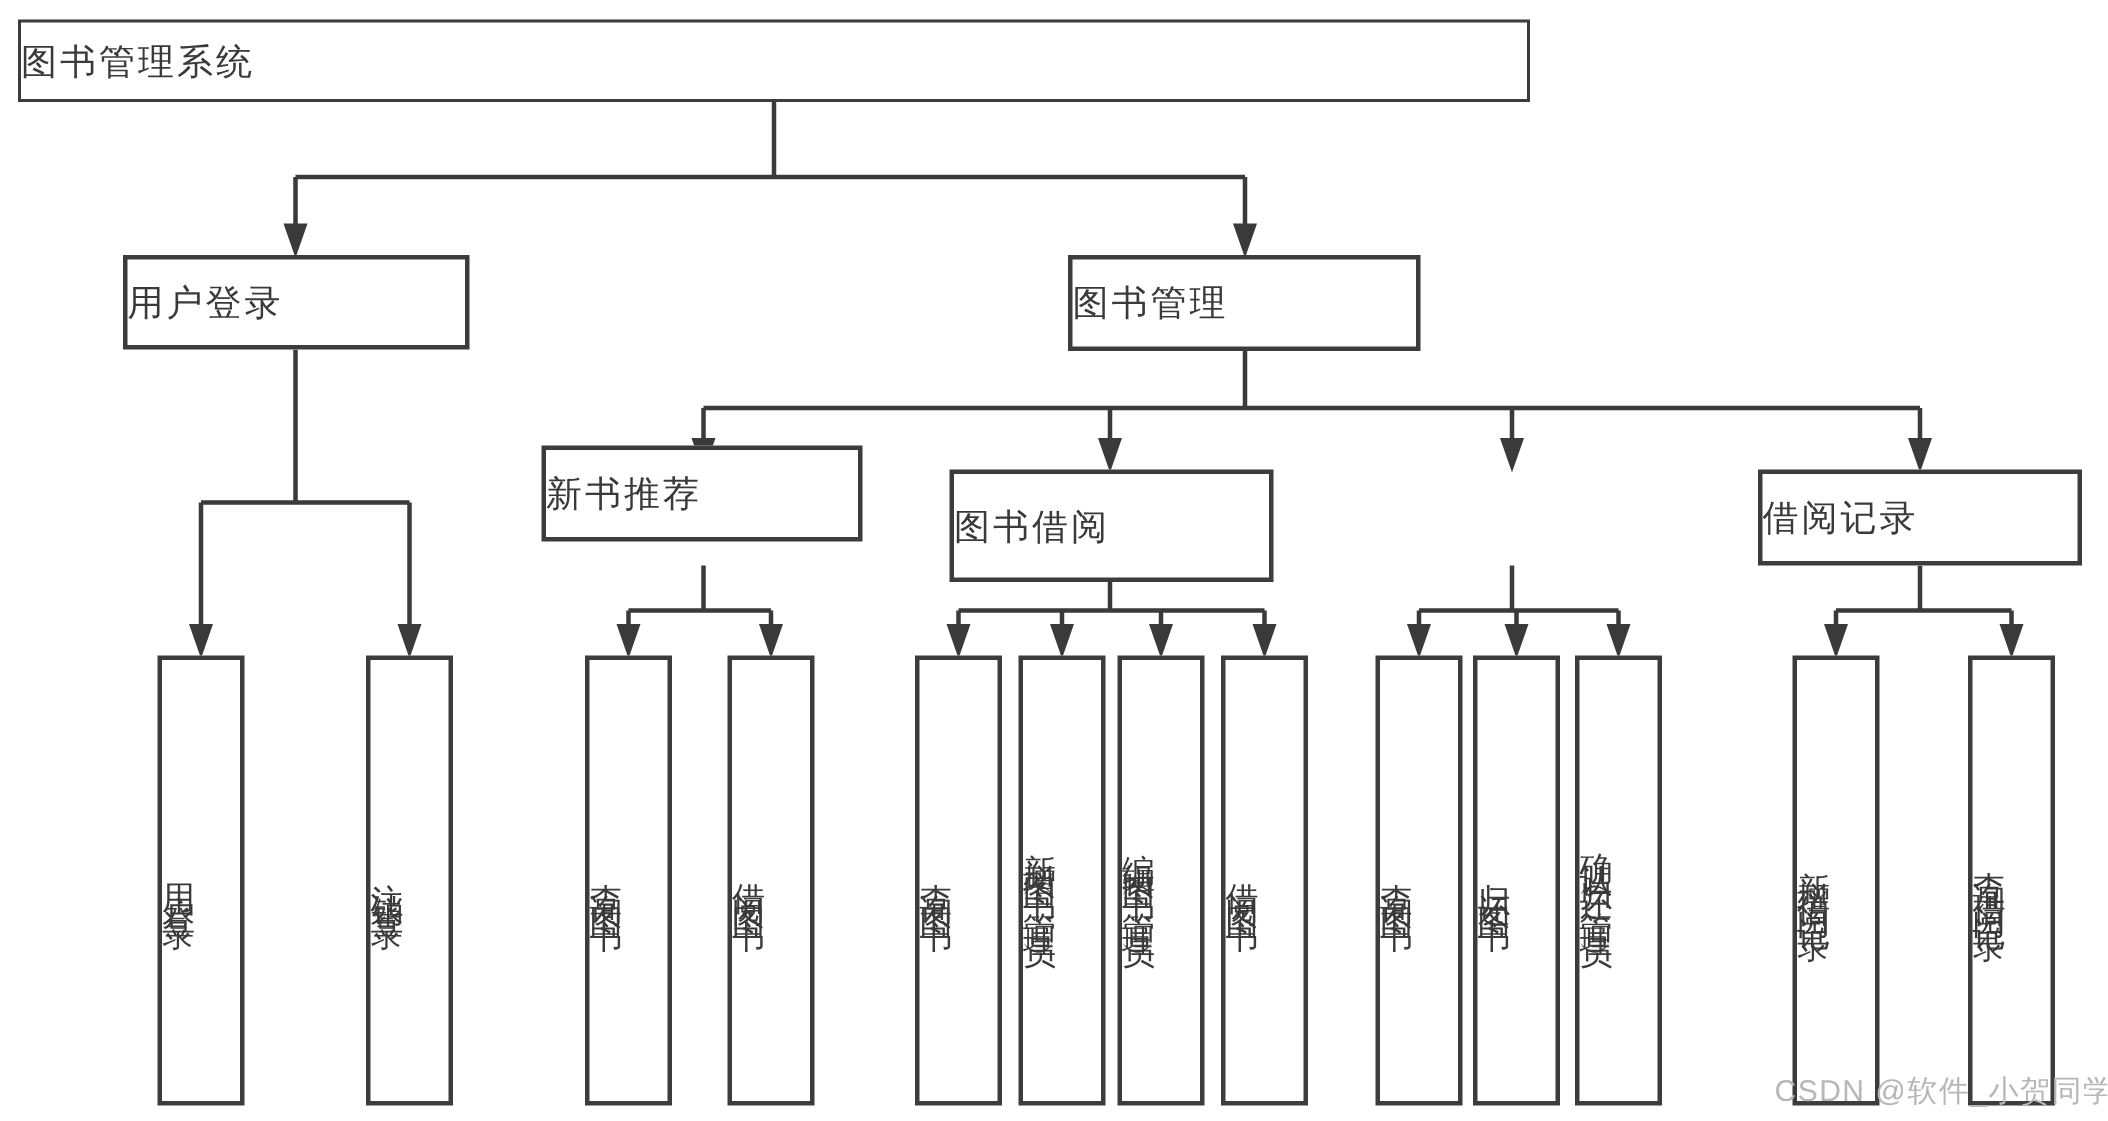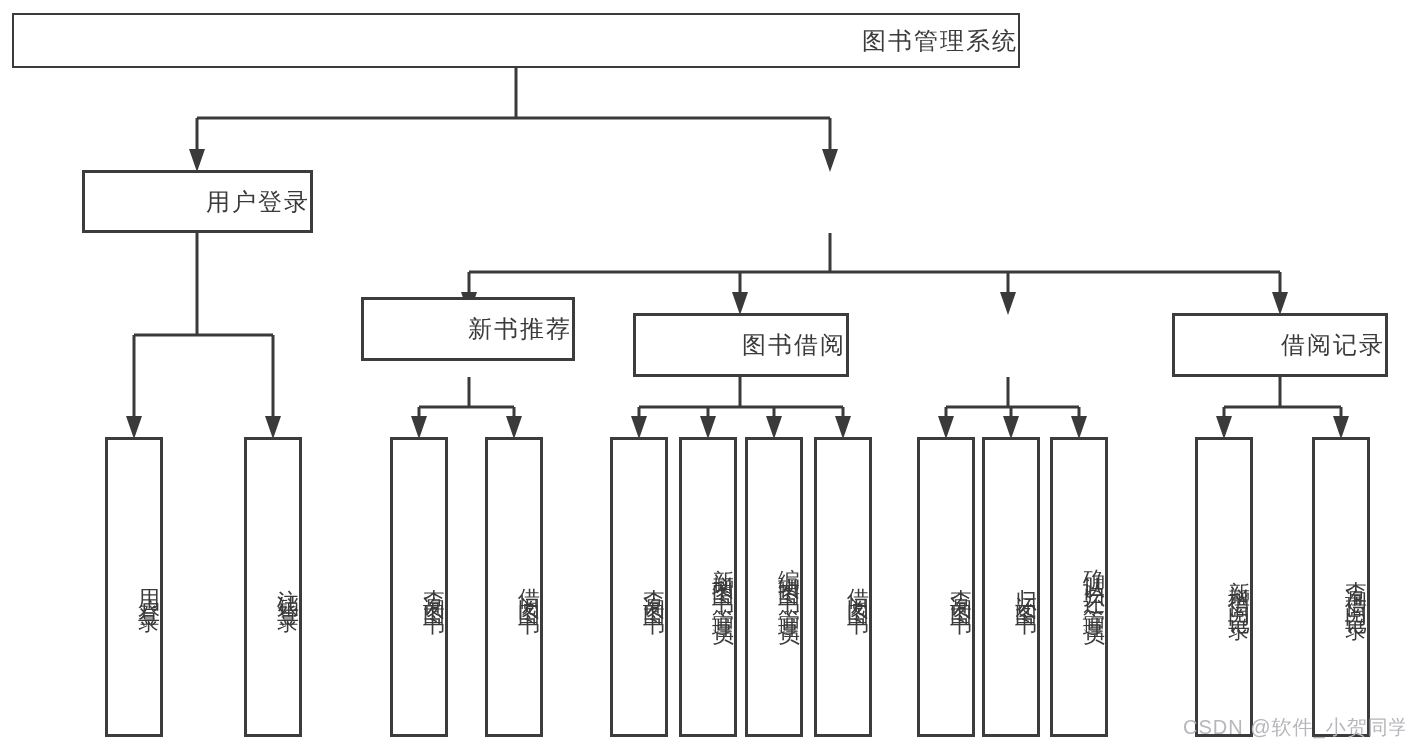"图书管理系统" .node { justify-content: flex-end -> flex-start }
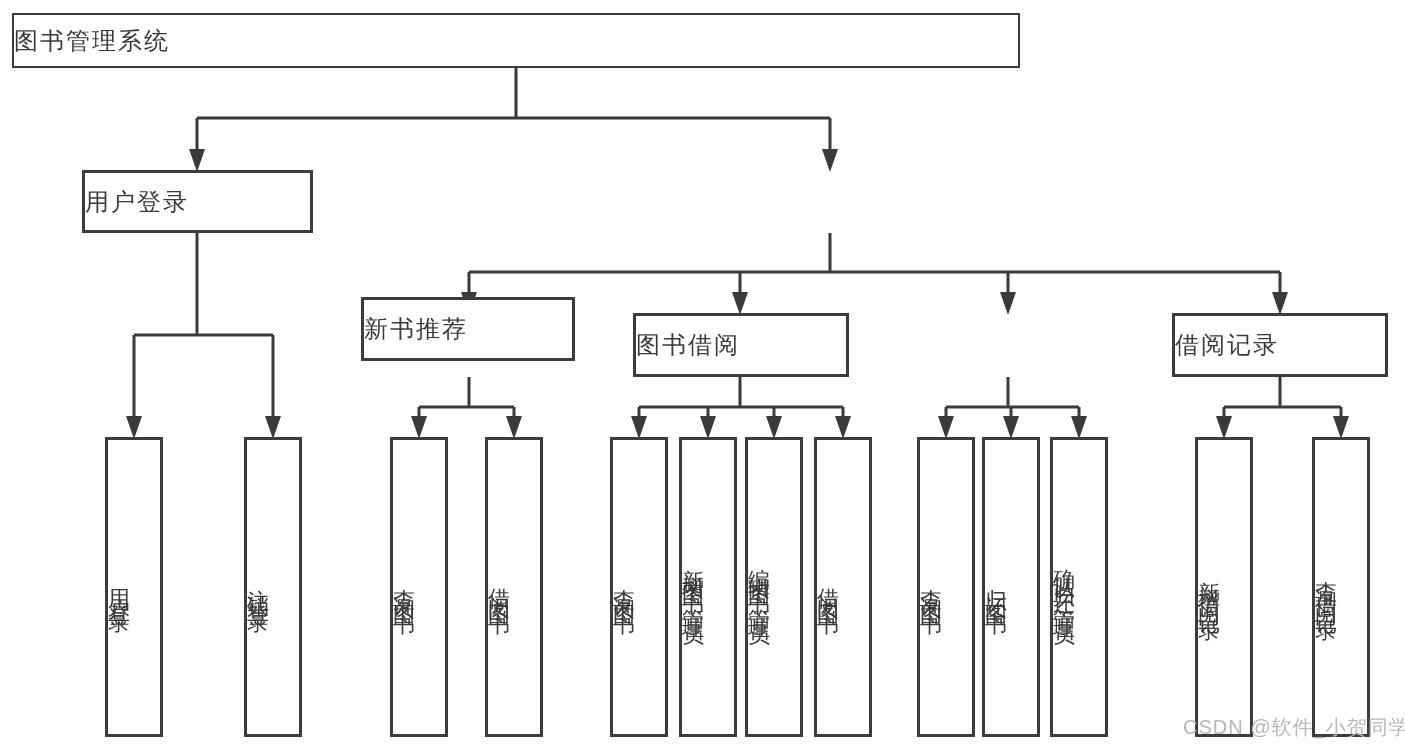"图书管理" div.node { html: none -> <div> <span>图书管理</span> </div> }
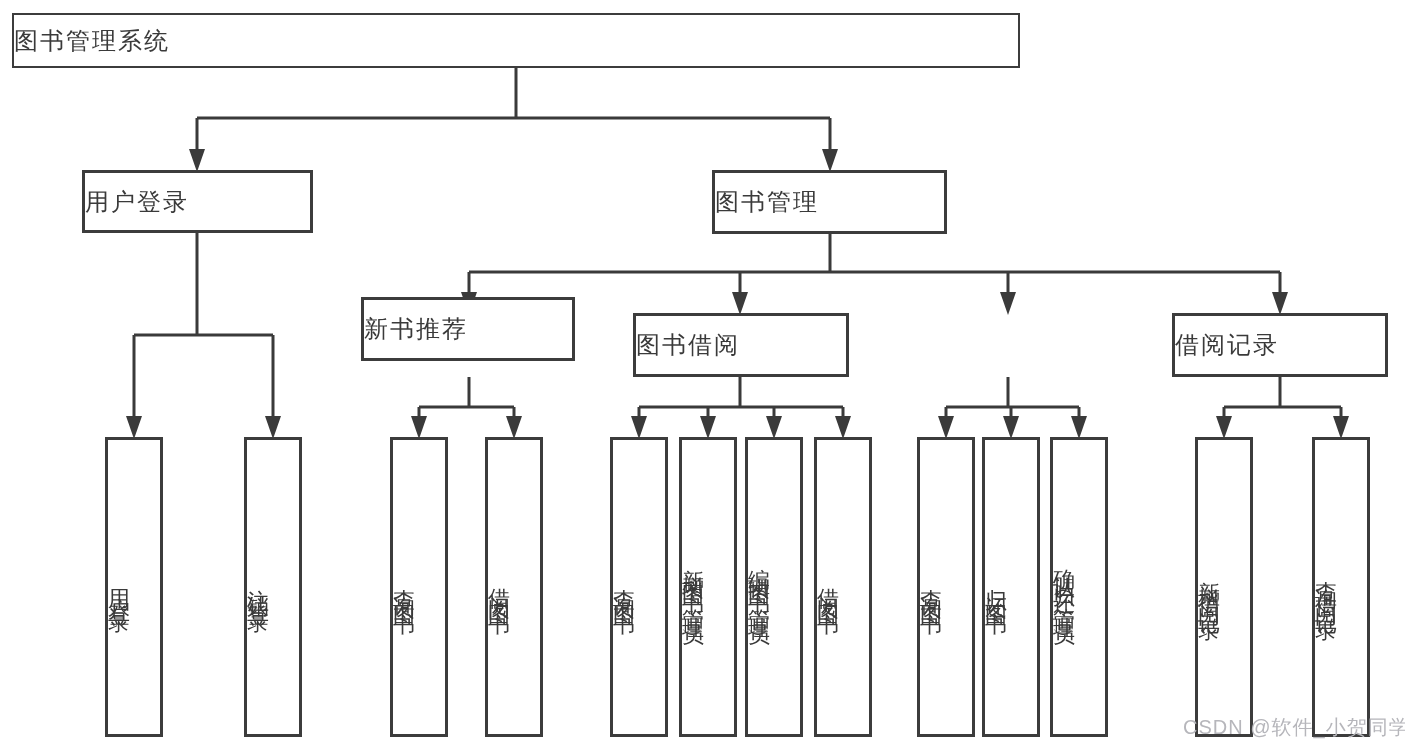"图书借阅" div.node { height: 64px -> 75px }
